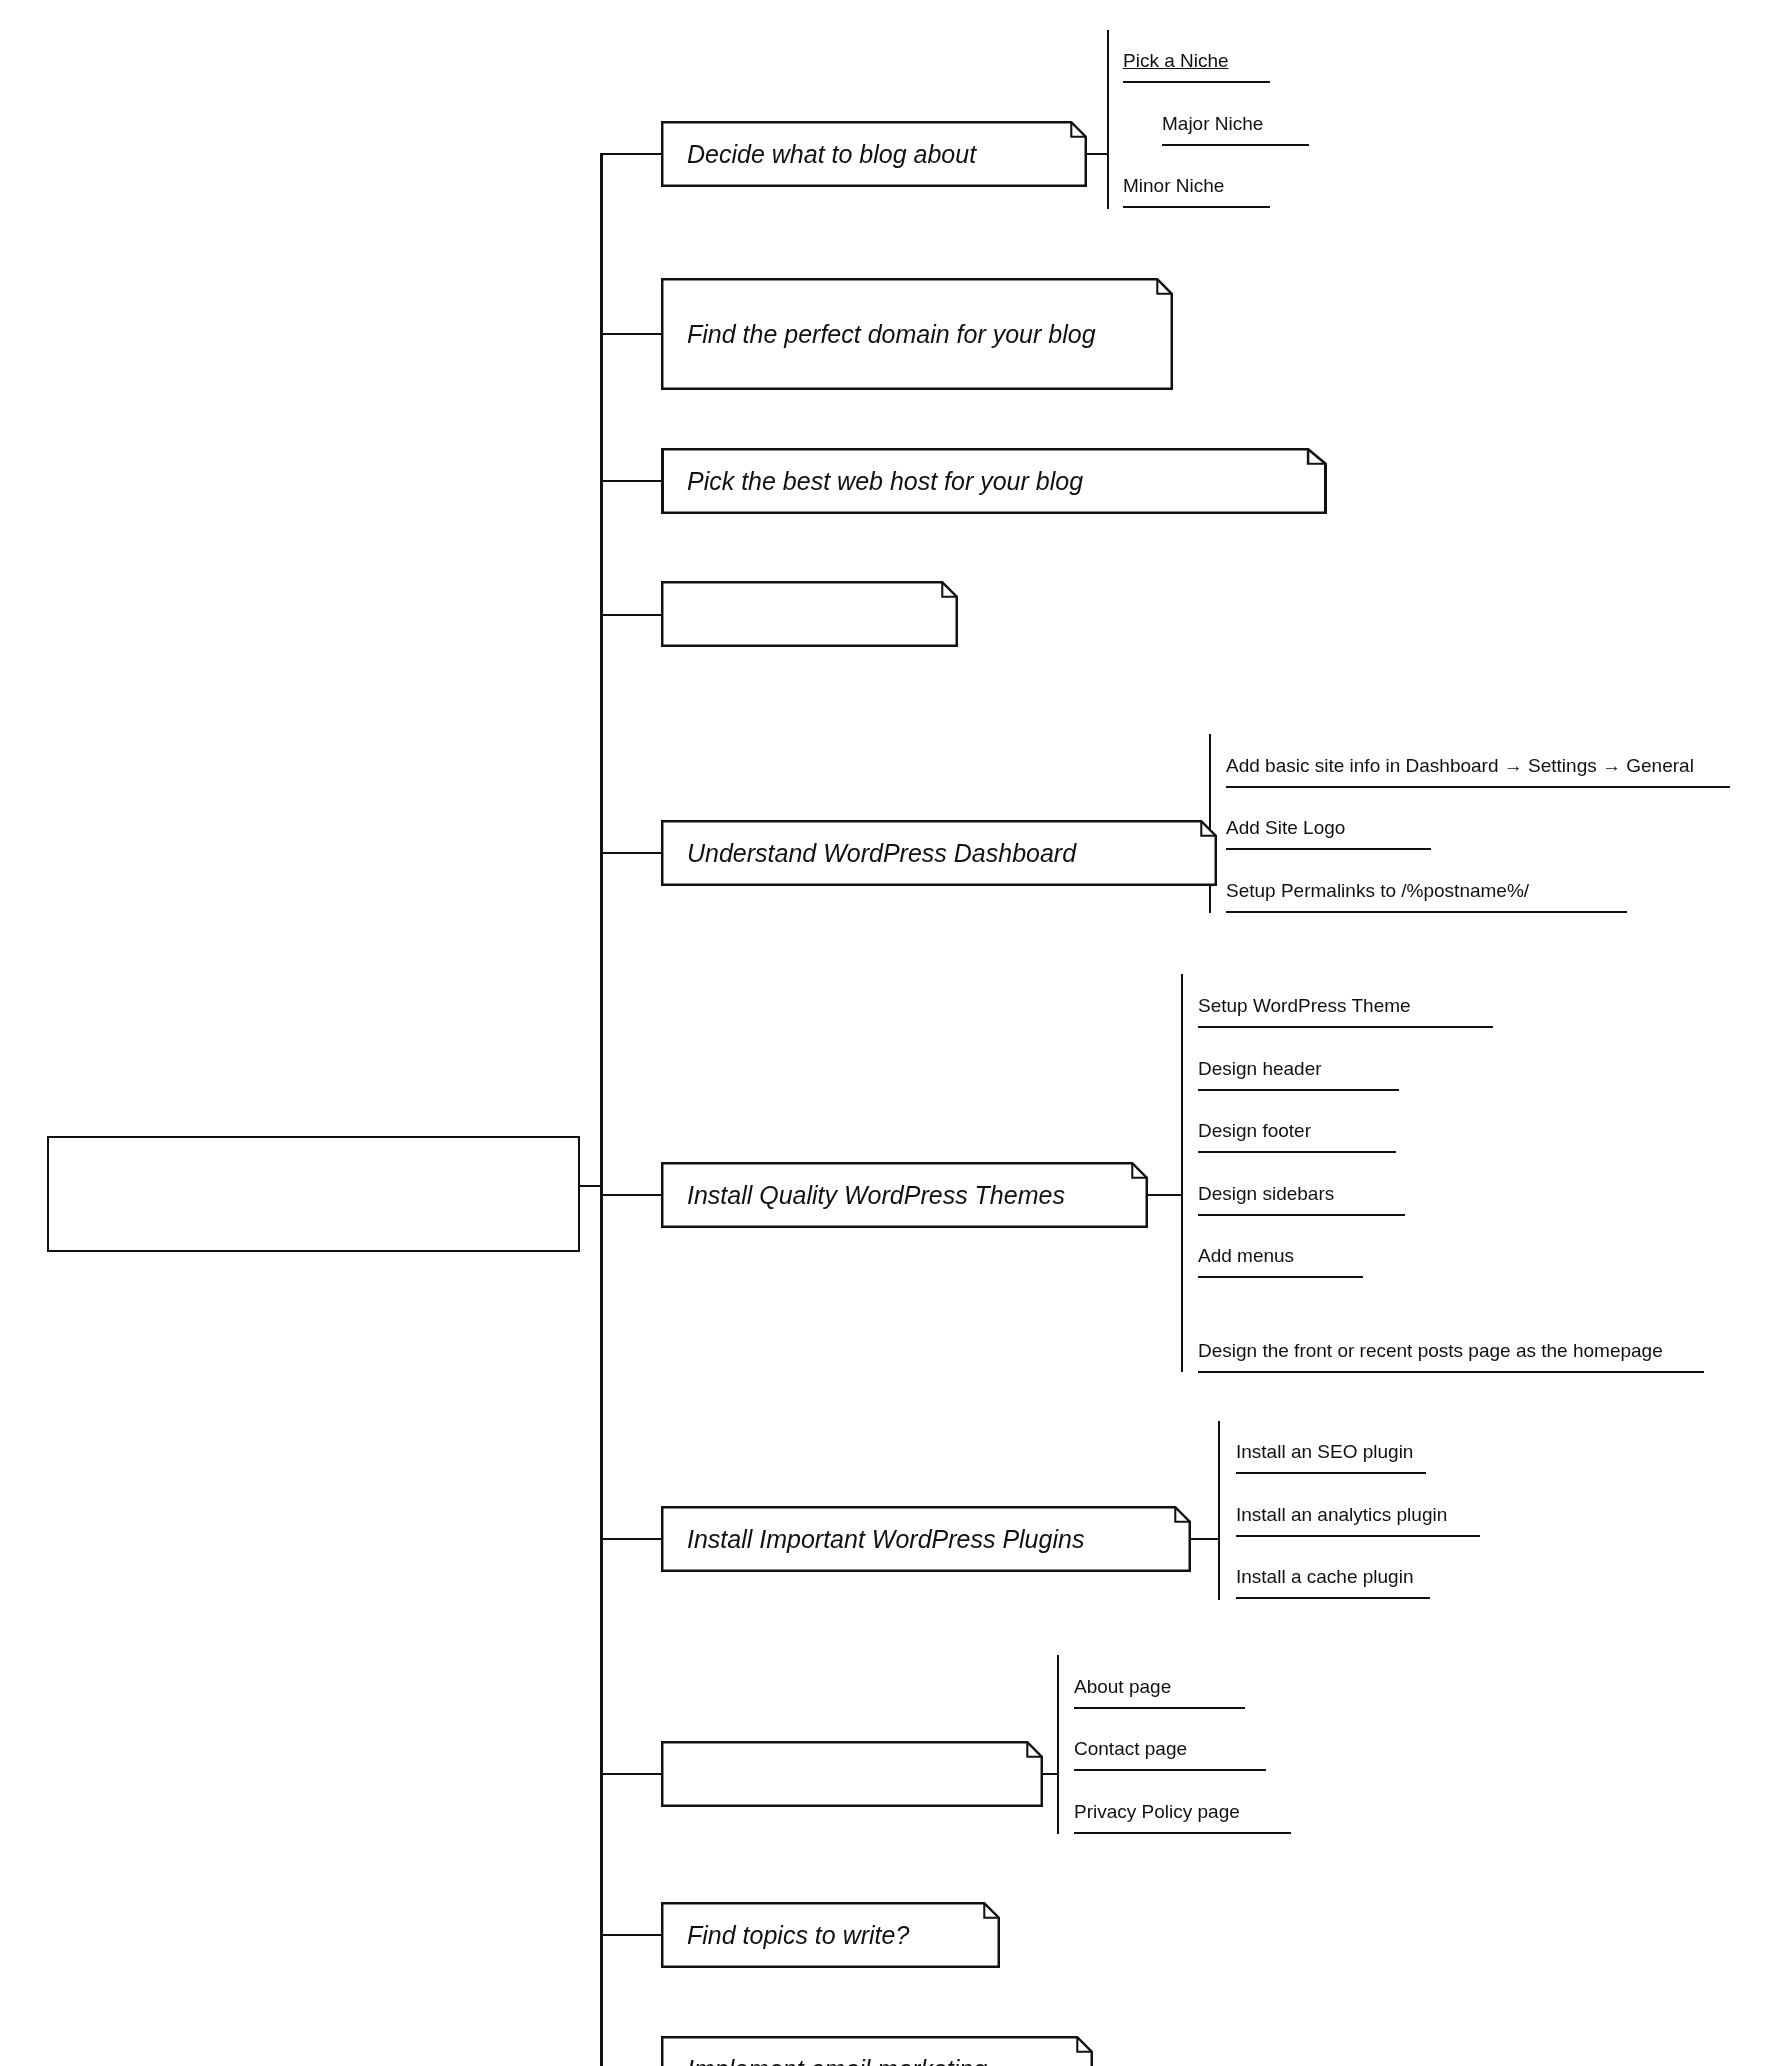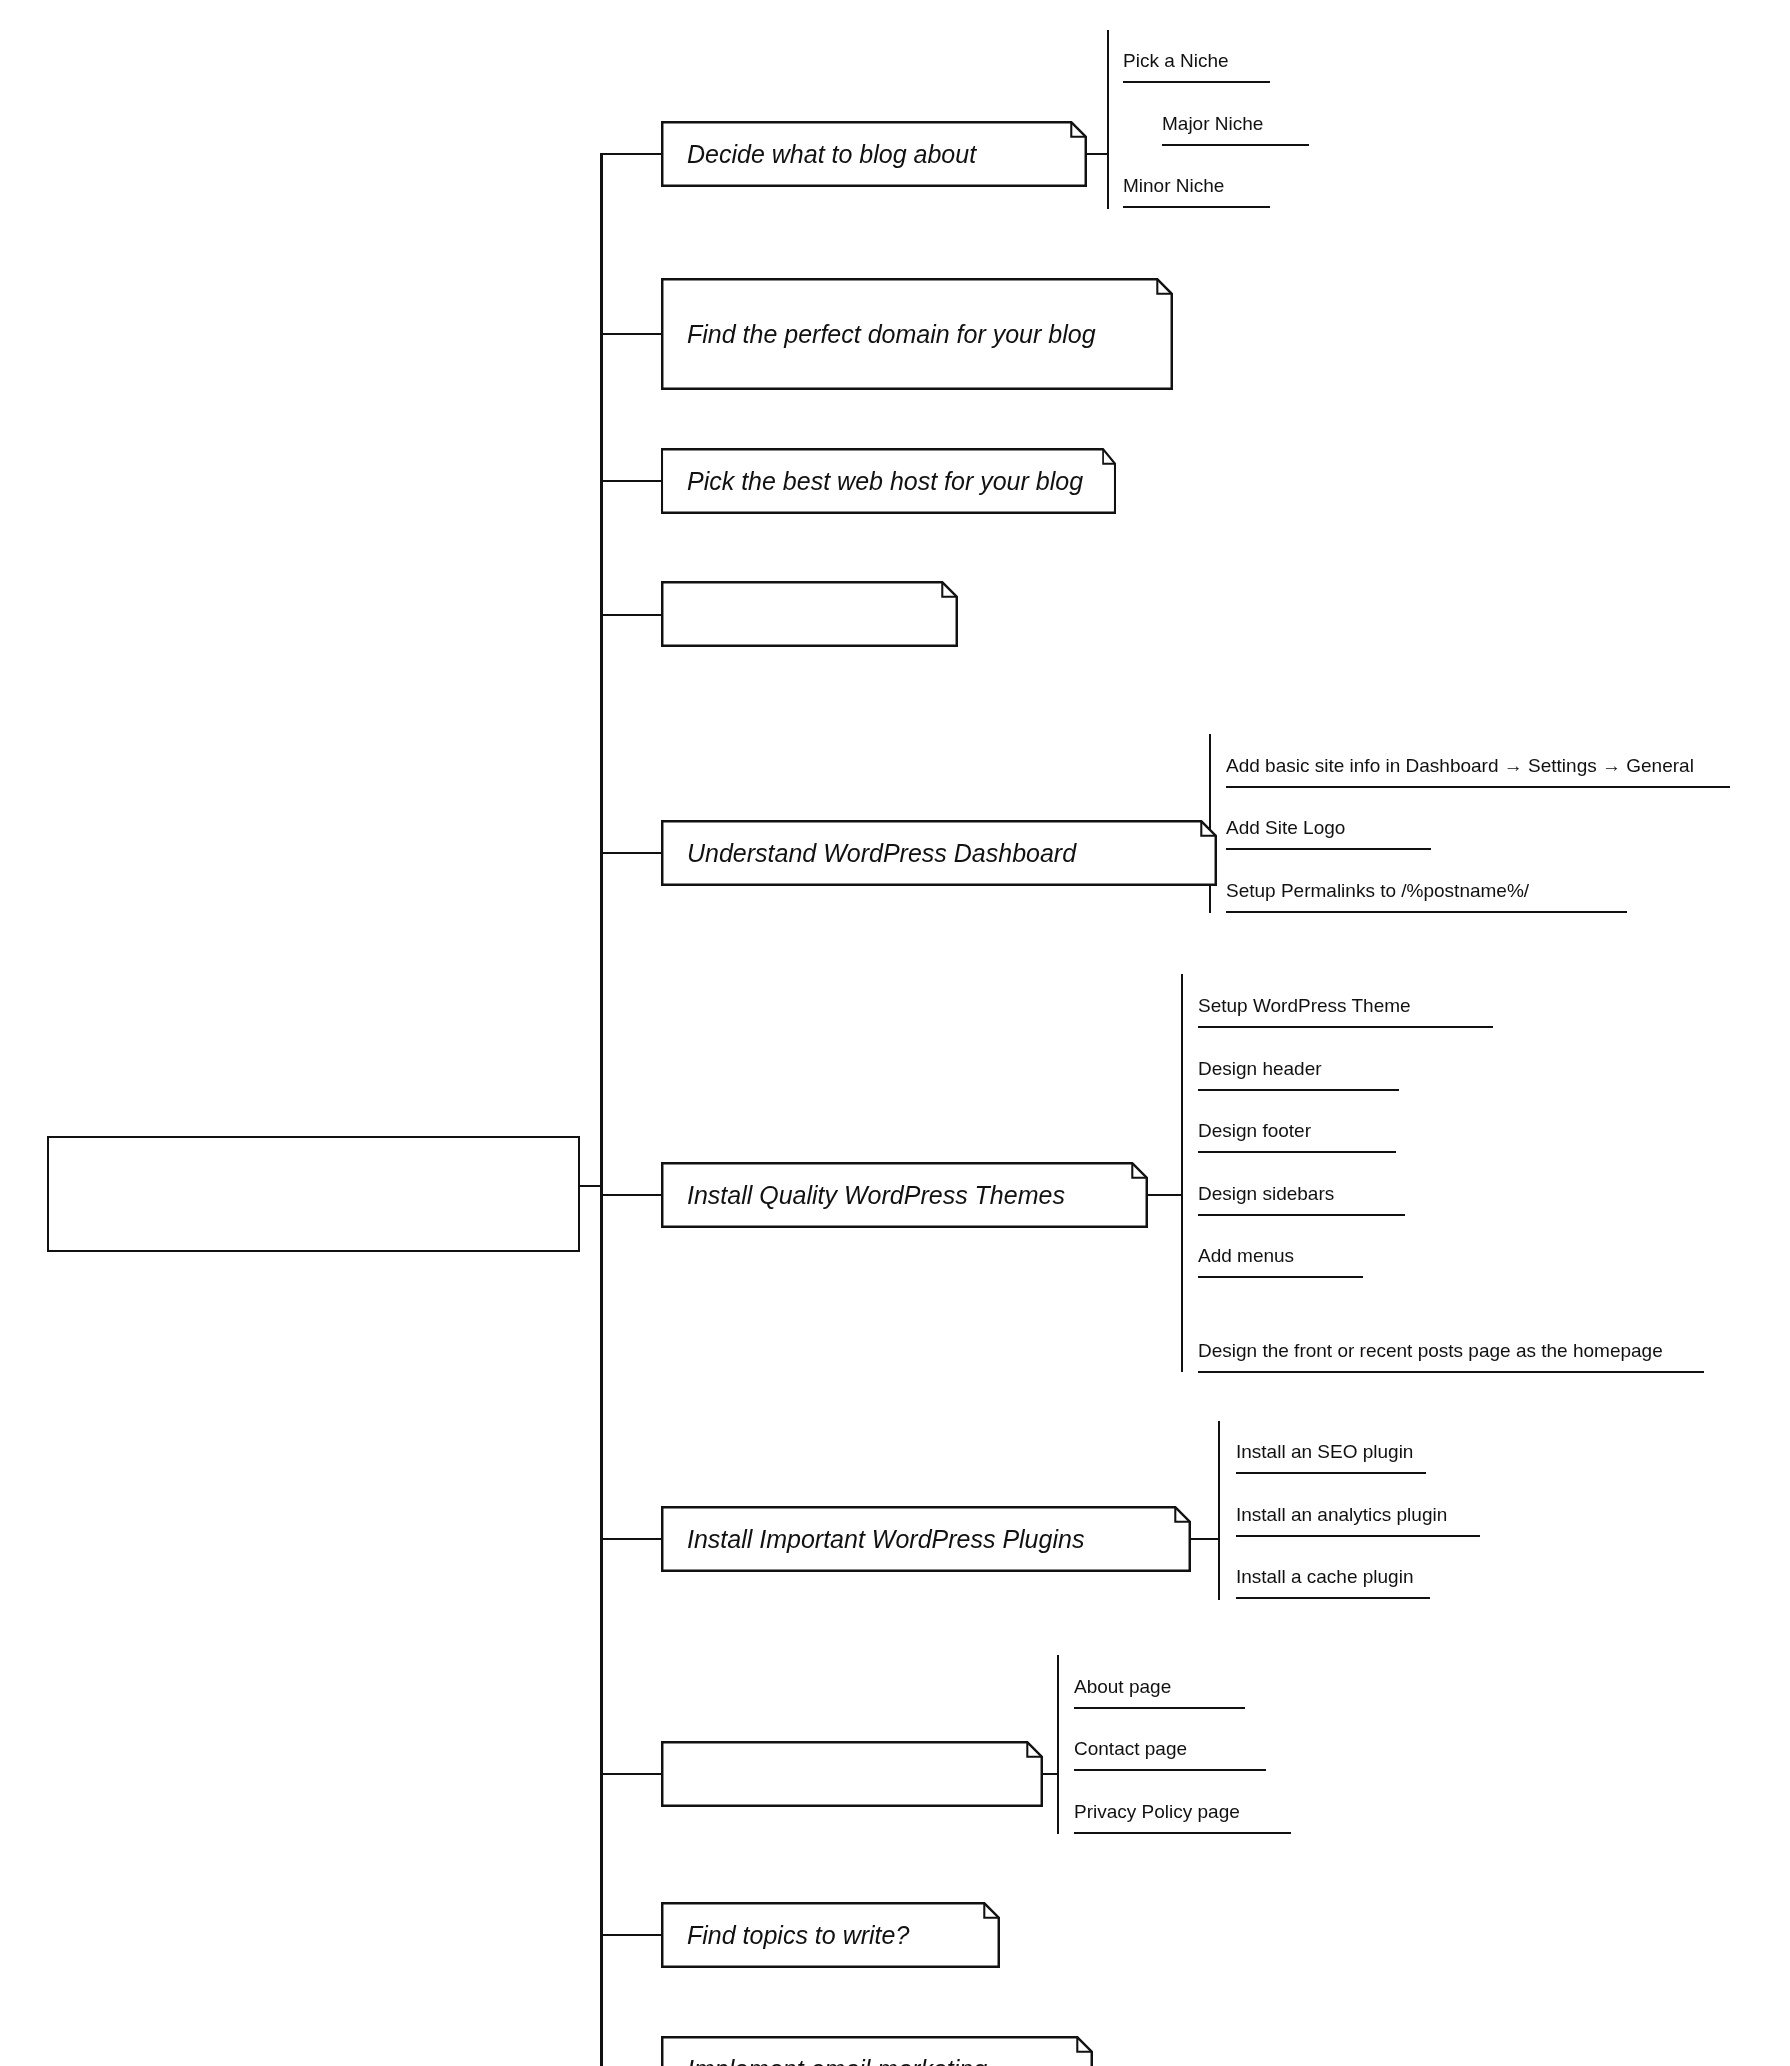"Pick a Niche" div.leaf-text { text-decoration: none -> underline }
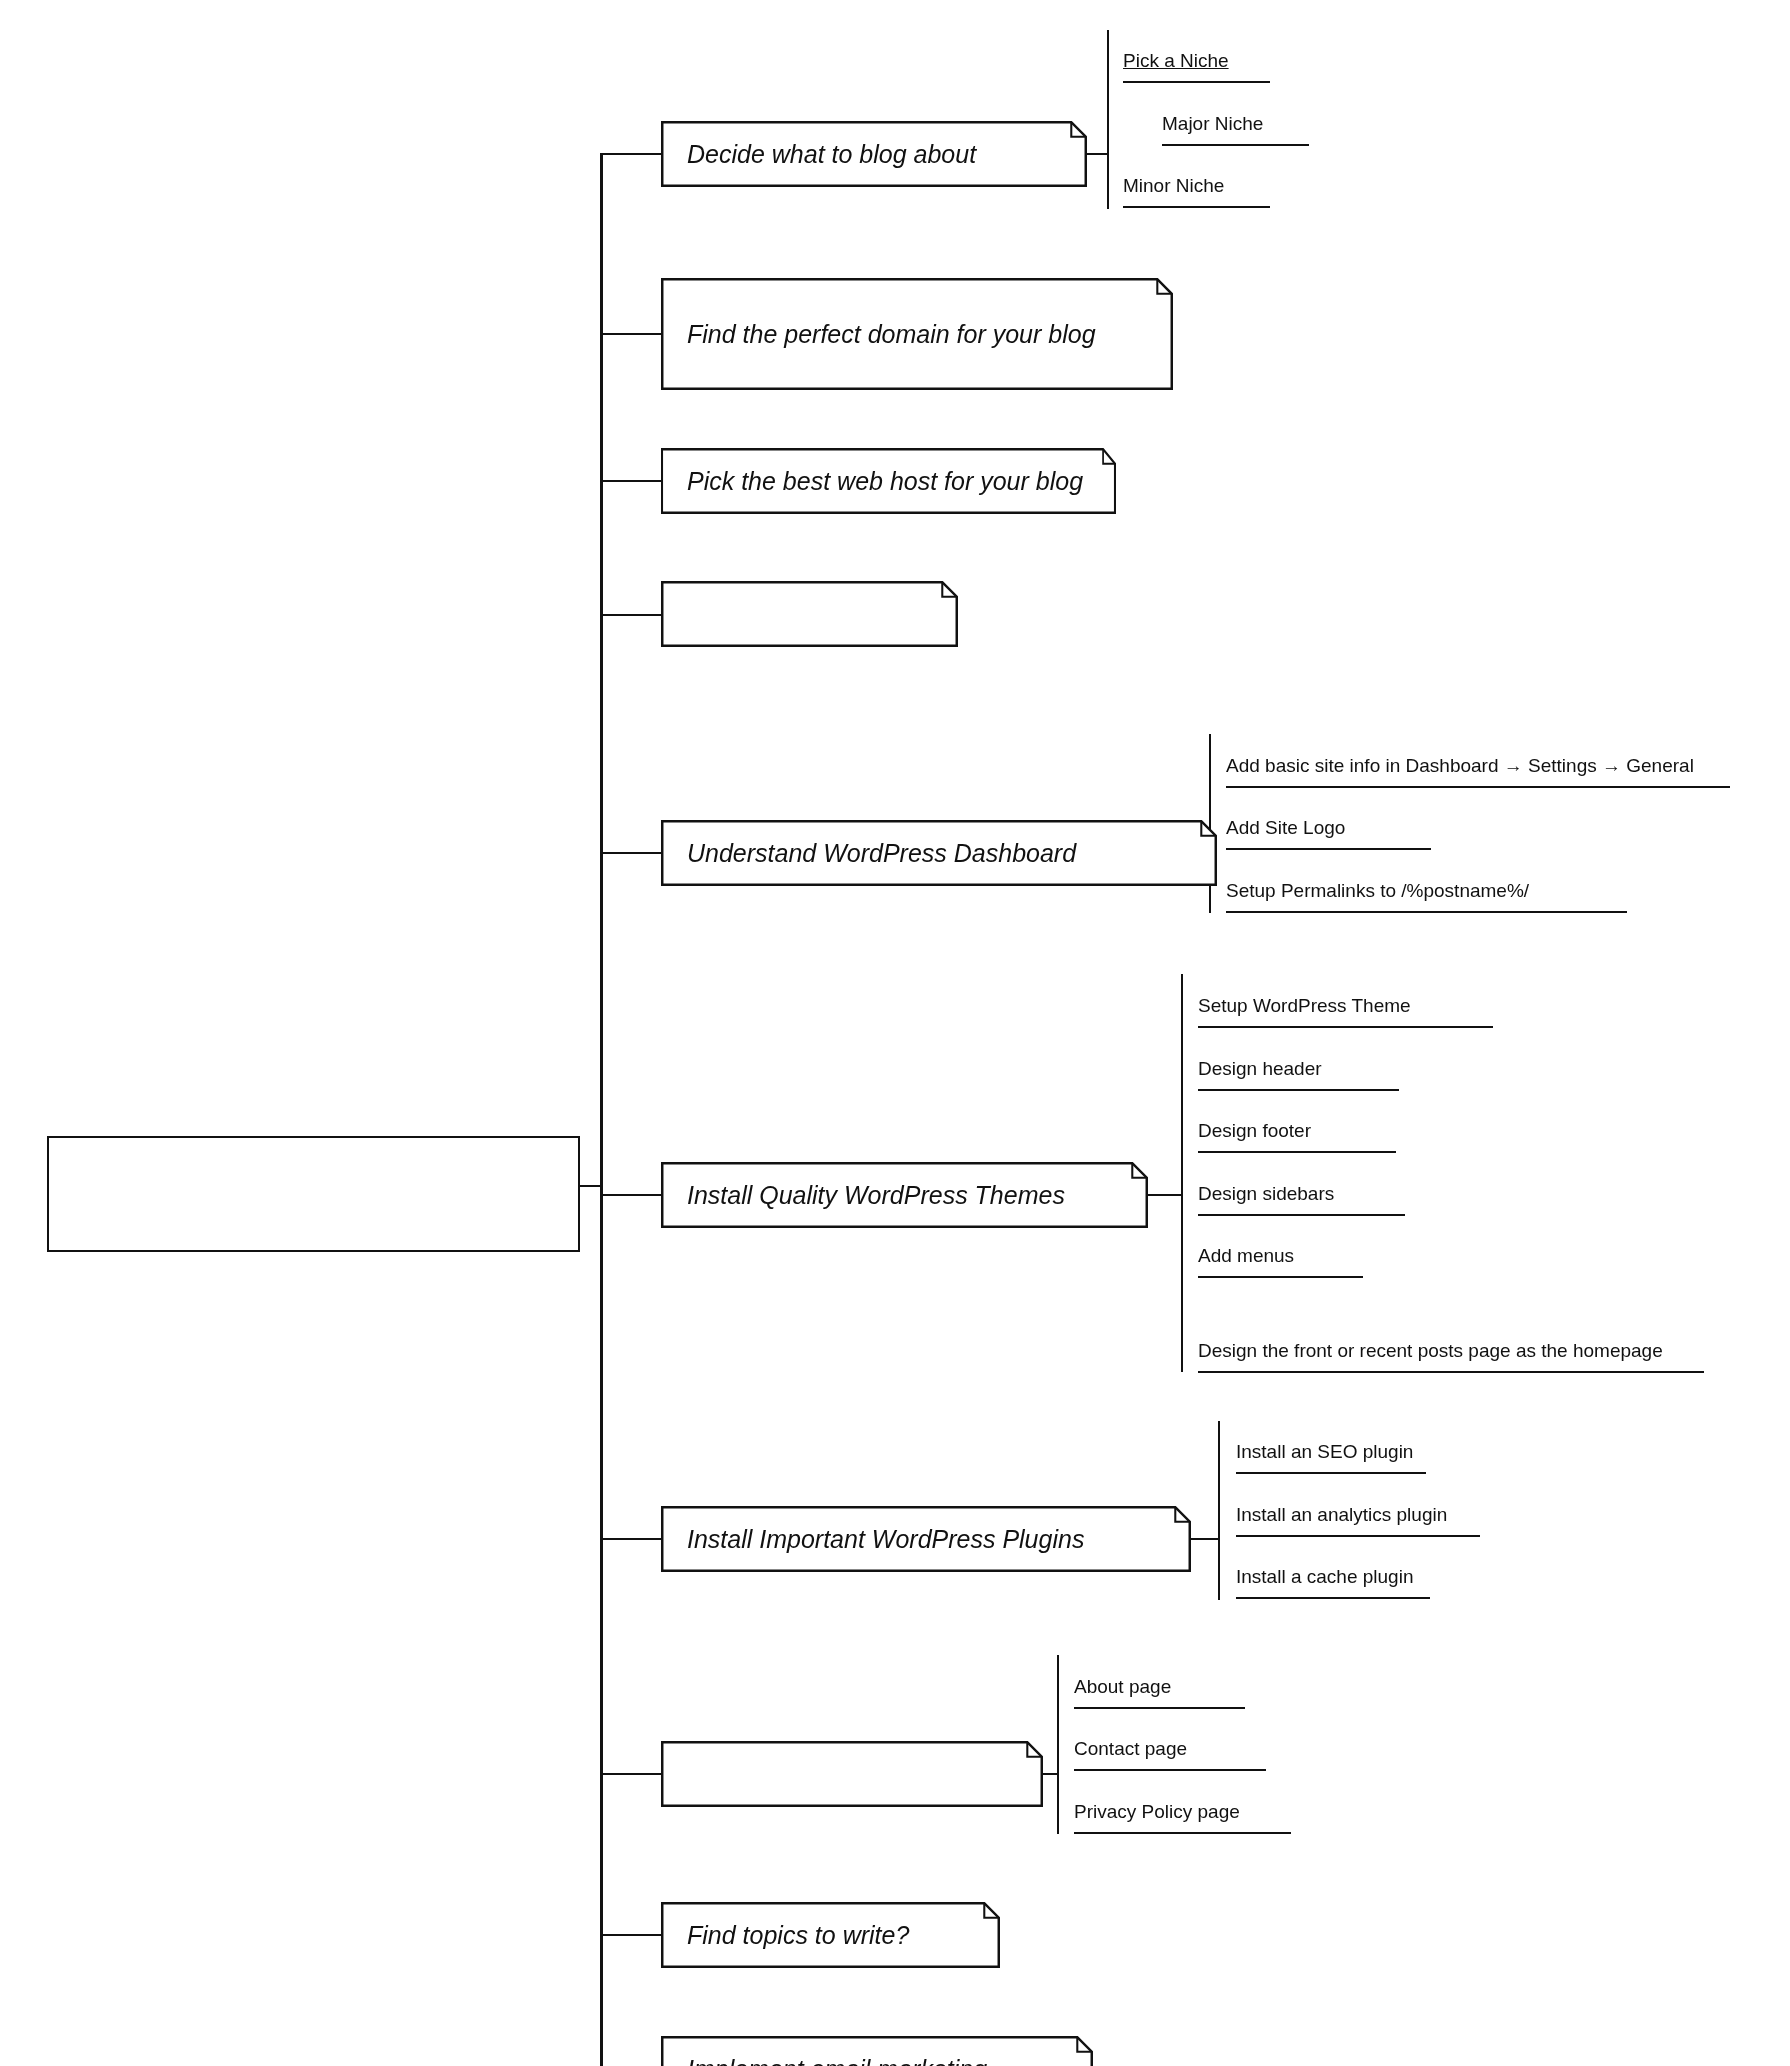"Pick the best web host" div.l1 { width: 455px -> 666px }
